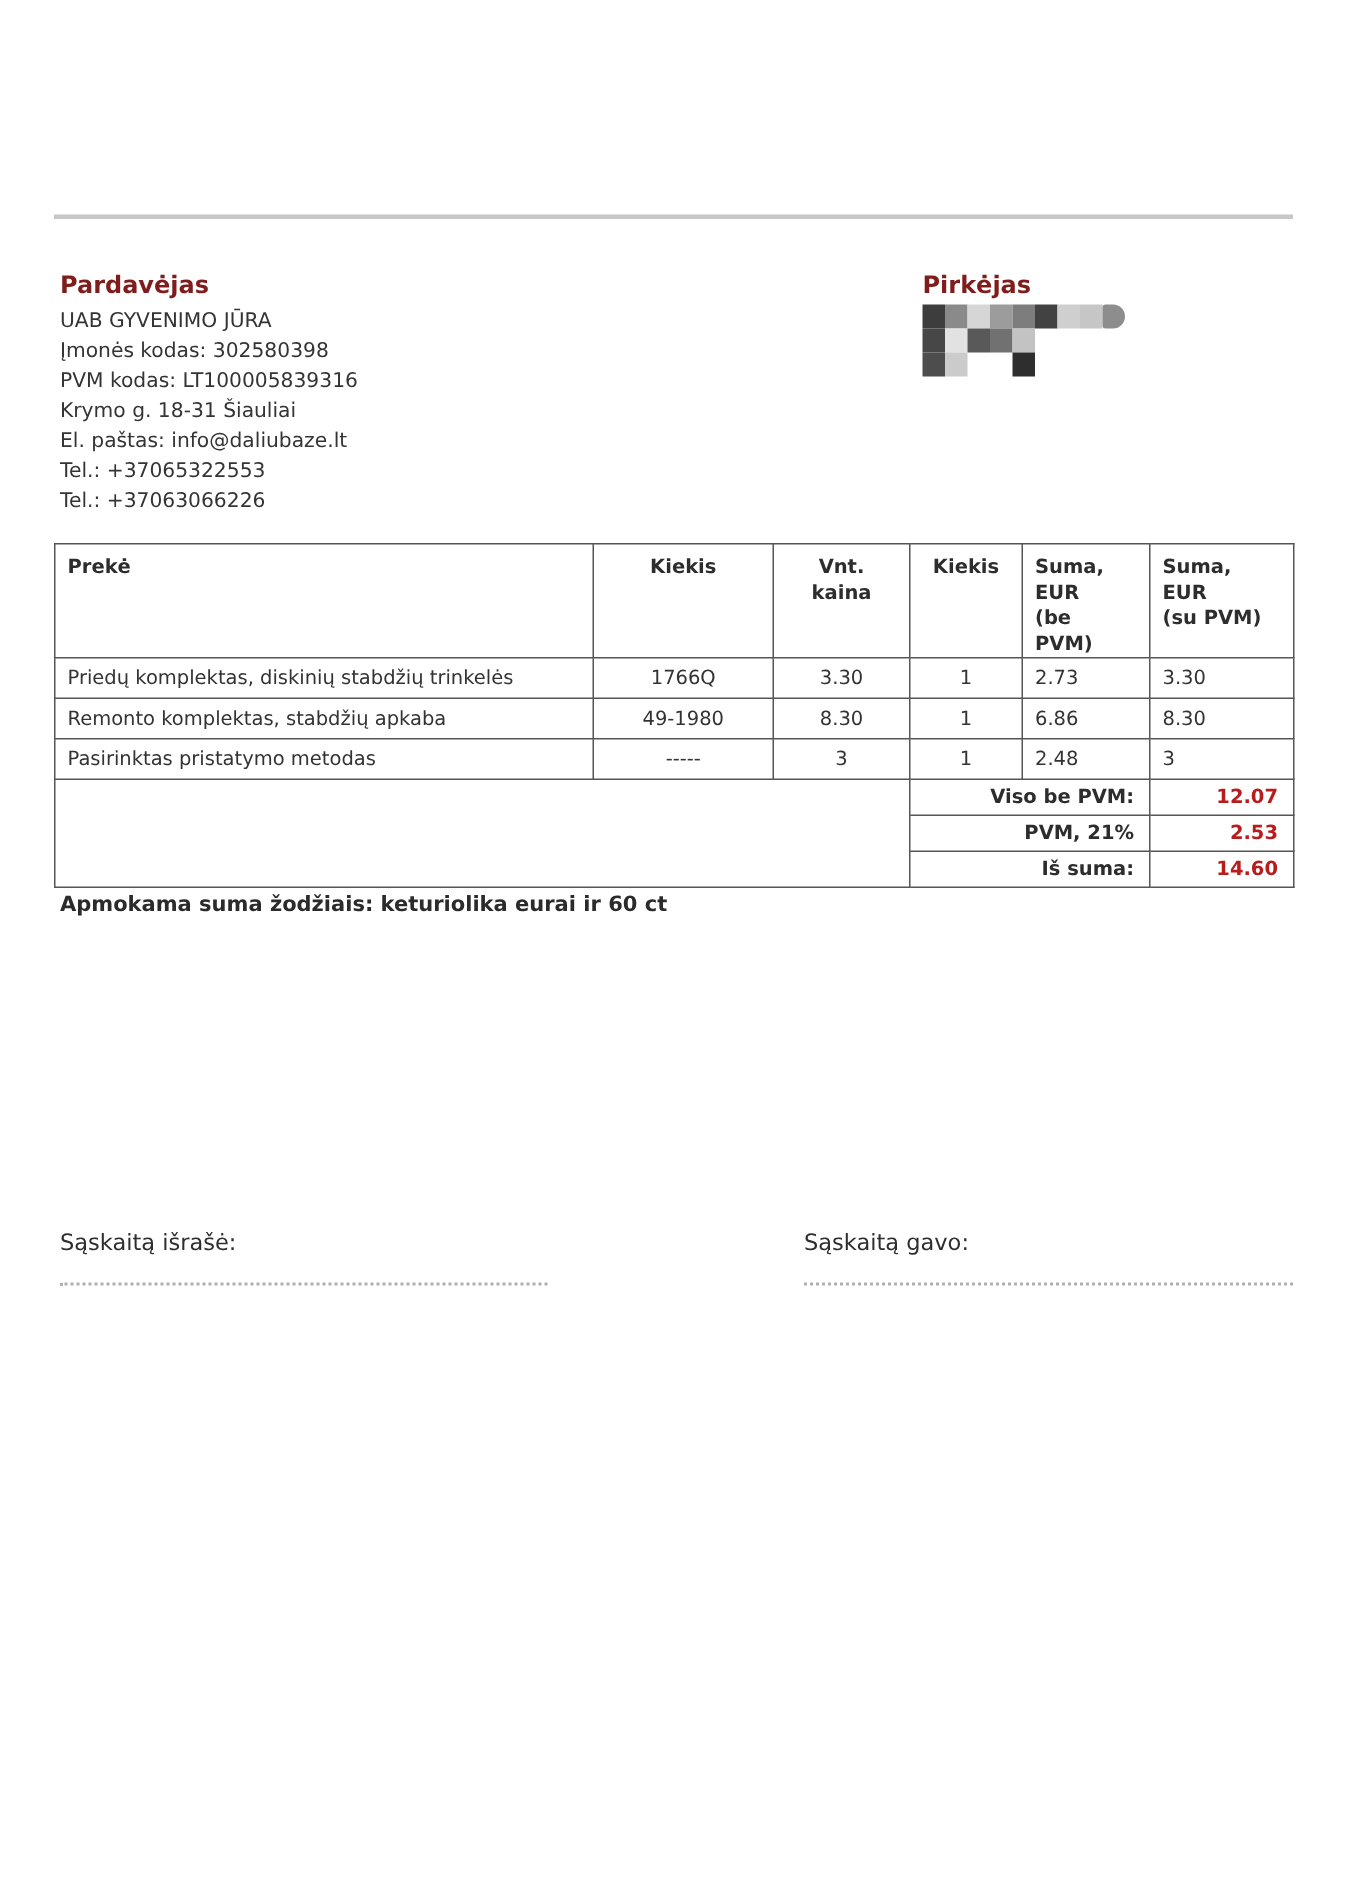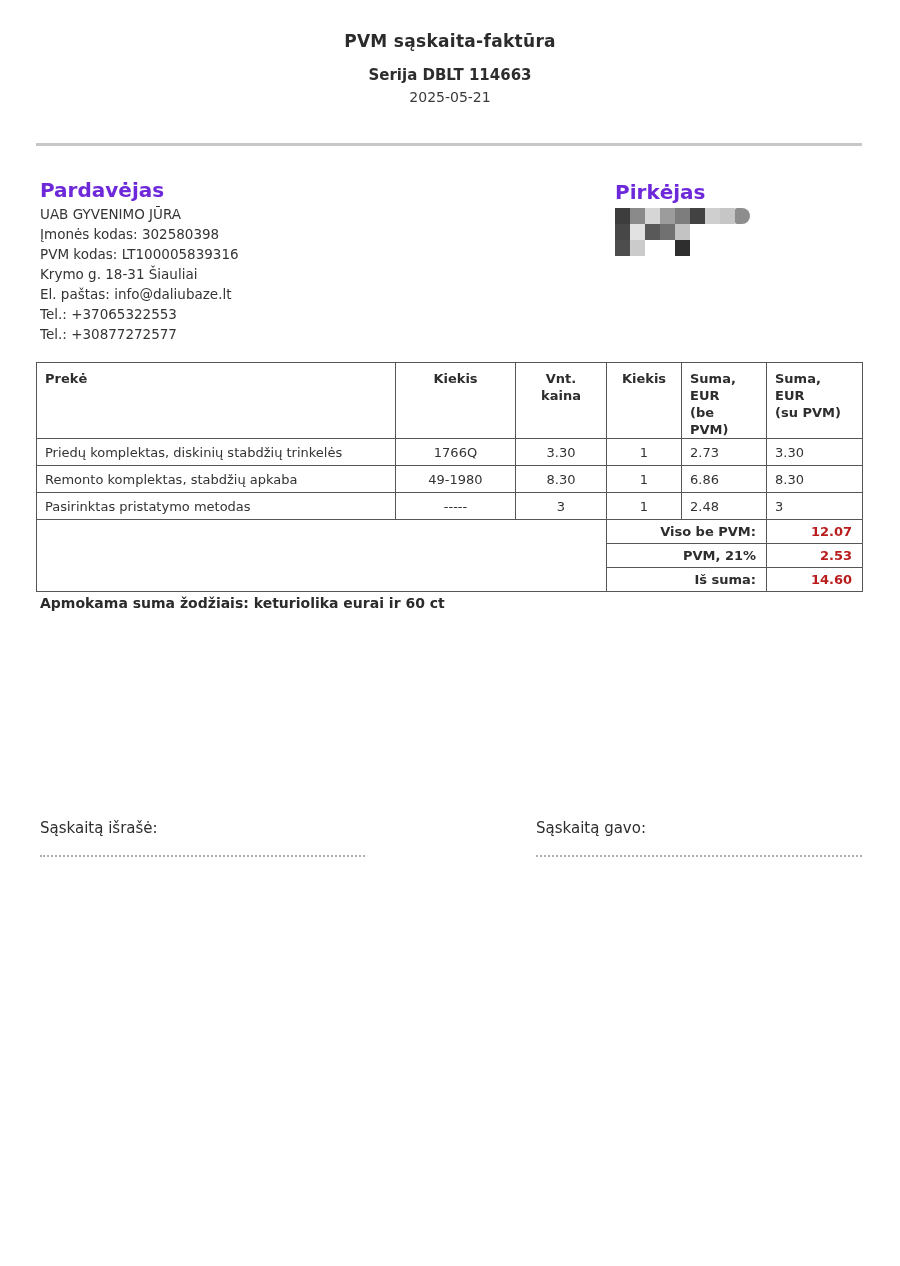"PVM sąskaita-faktūra" div.doc-header { html: <div> <div>PVM sąskaita-faktūra</div> <div>Serija DBLT 114663</div> <div>2025-05-21</div> </div> -> none }
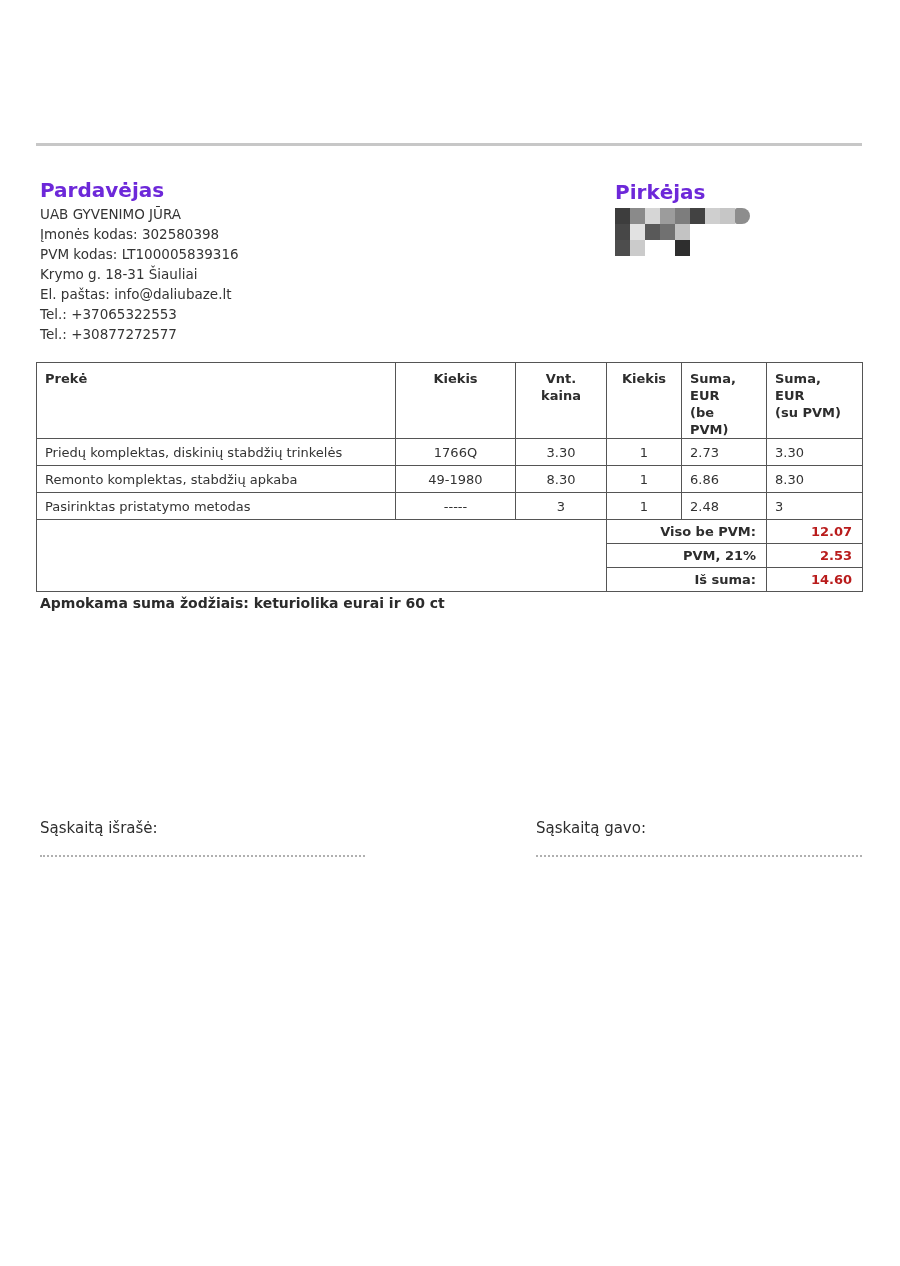"Pardavėjas" .party-label { color: #6d28d9 -> #7f1d1d; font-size: 20px -> 16px }
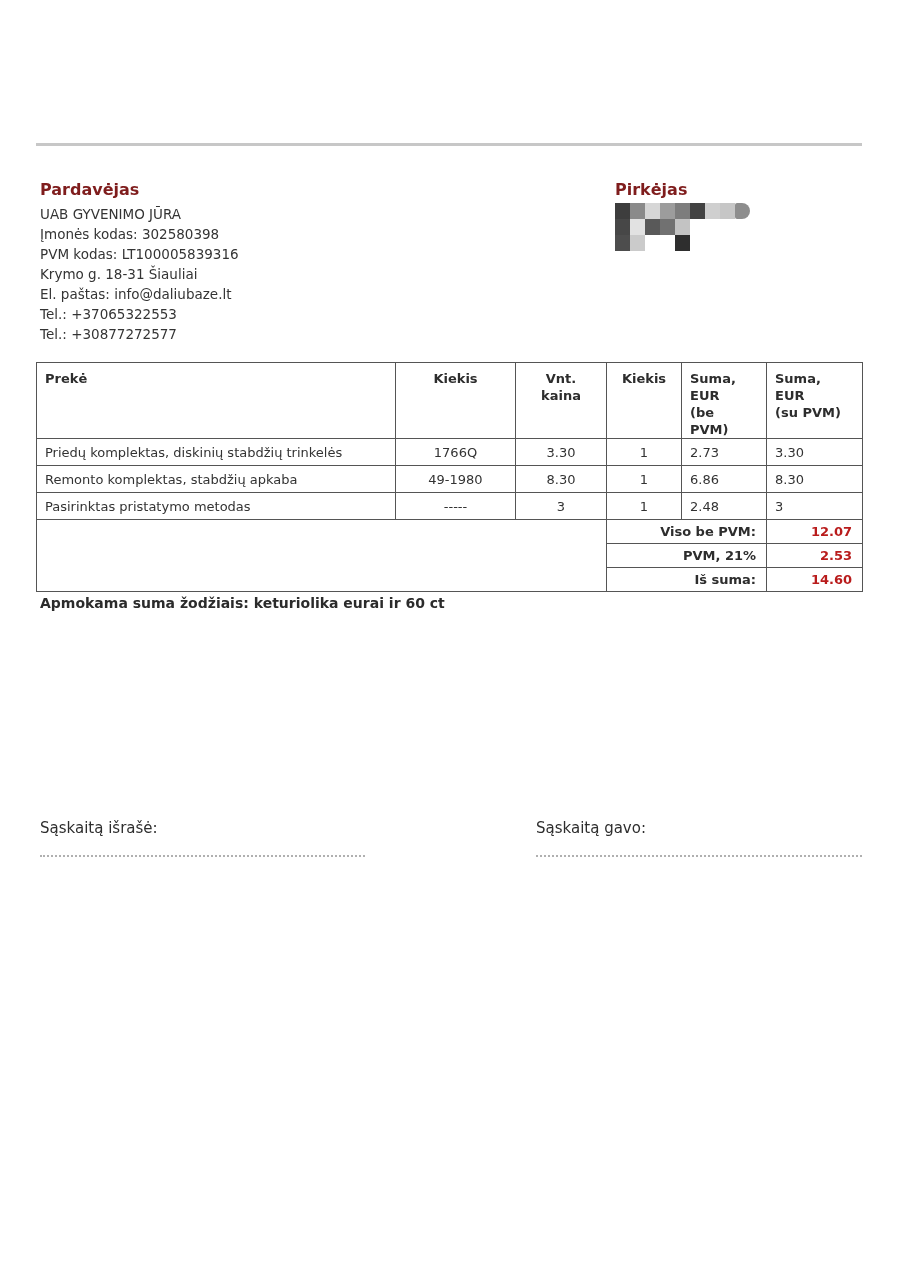"Tel.: +30877272577" div { text: +30877272577 -> +37063066226 }
